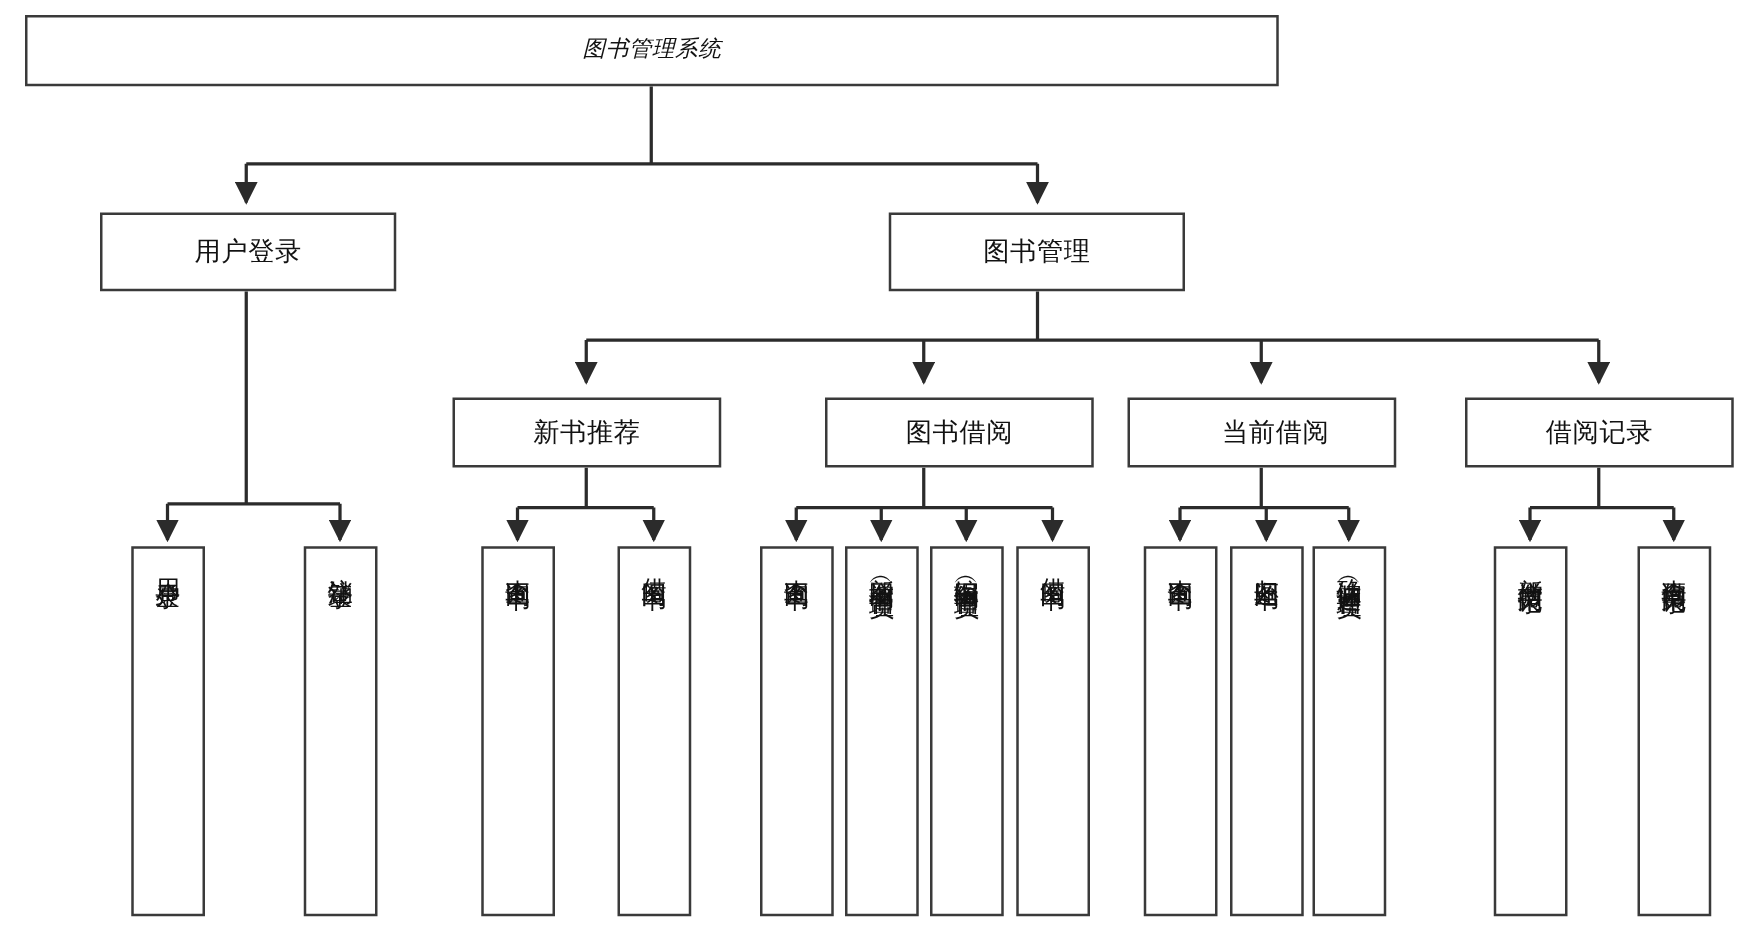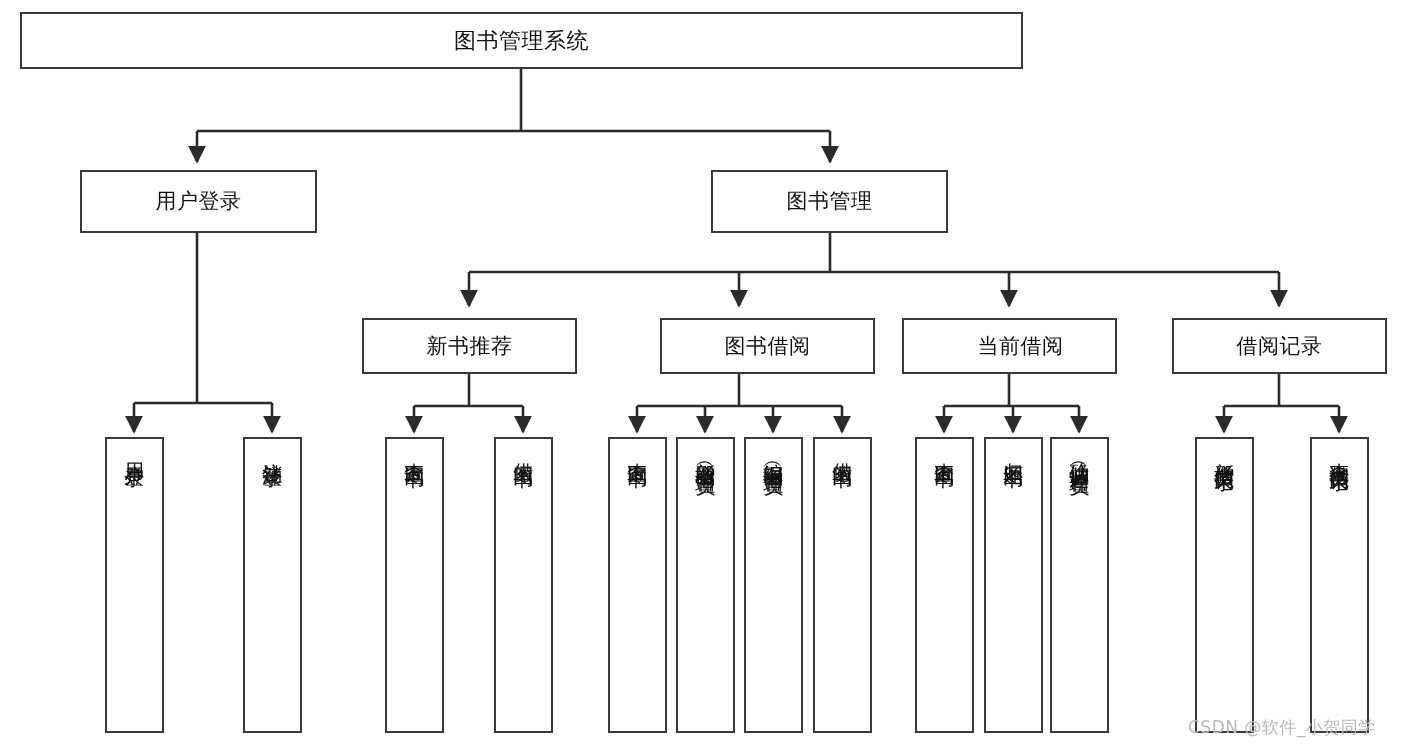"图书管理系统" .node.root .label { font-size: 22px -> 18px; font-style: none -> italic }
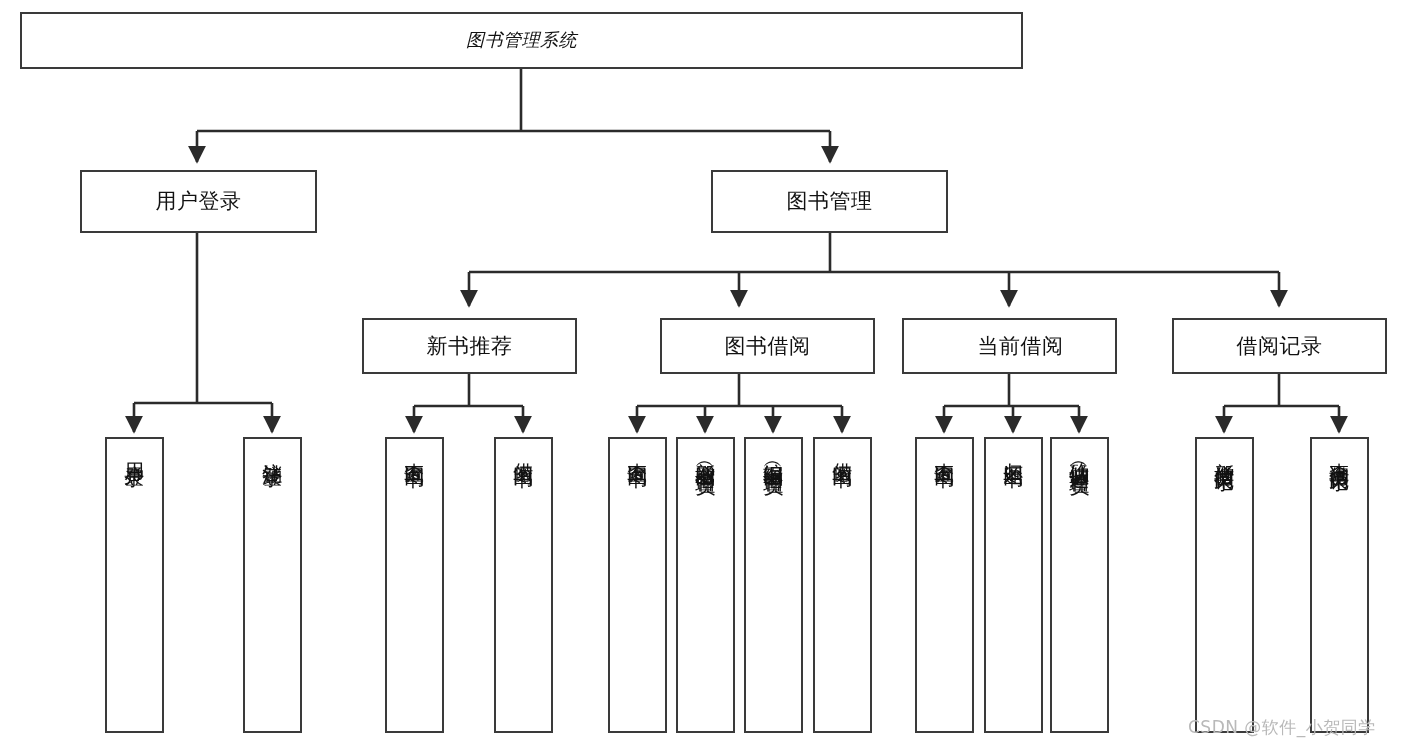"CSDN @软件_小贺同学" div.watermark { html: <div>CSDN @软件_小贺同学</div> -> none }
